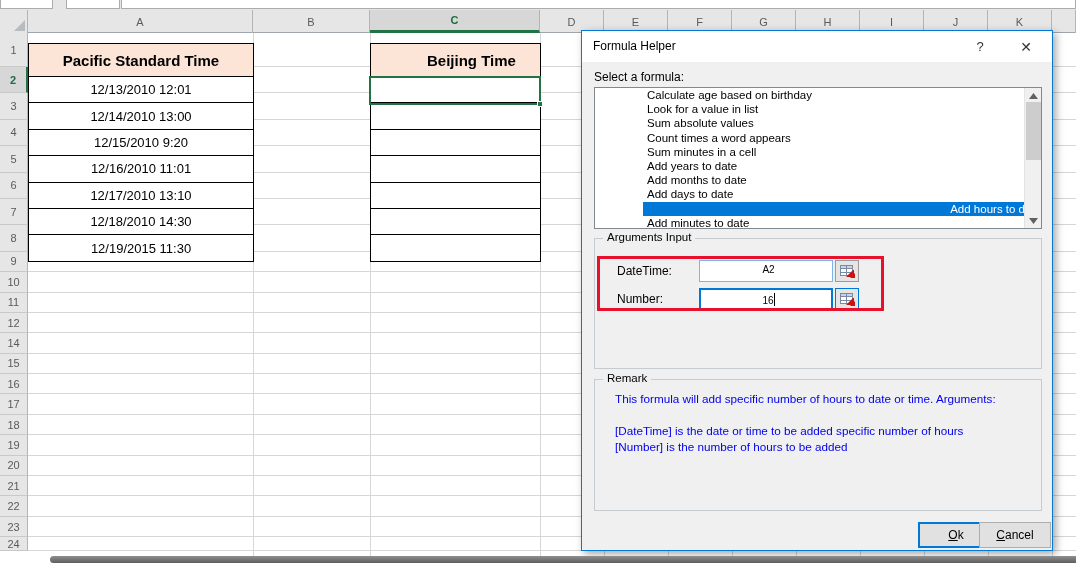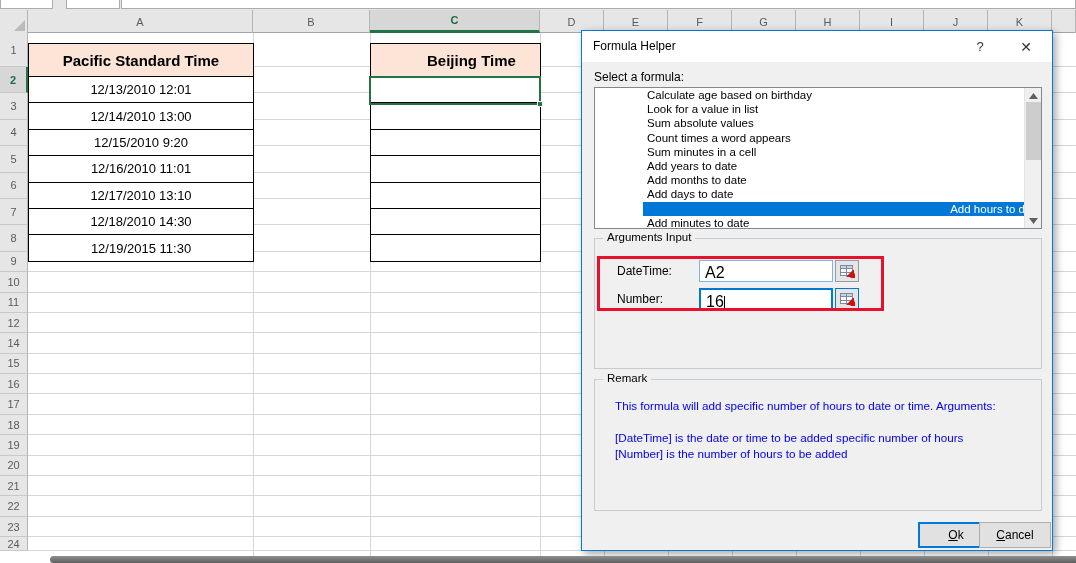"A2" .arg-input { font-size: 16px -> 10px; text-align: none -> center }
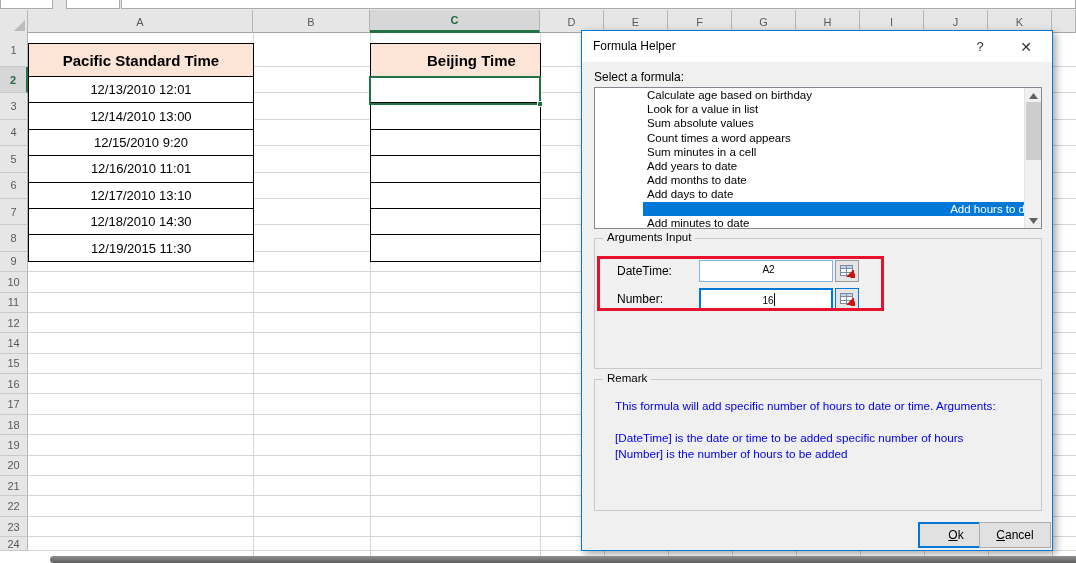"This formula will add specific" #remark-lines { top: 18px -> 11px }
